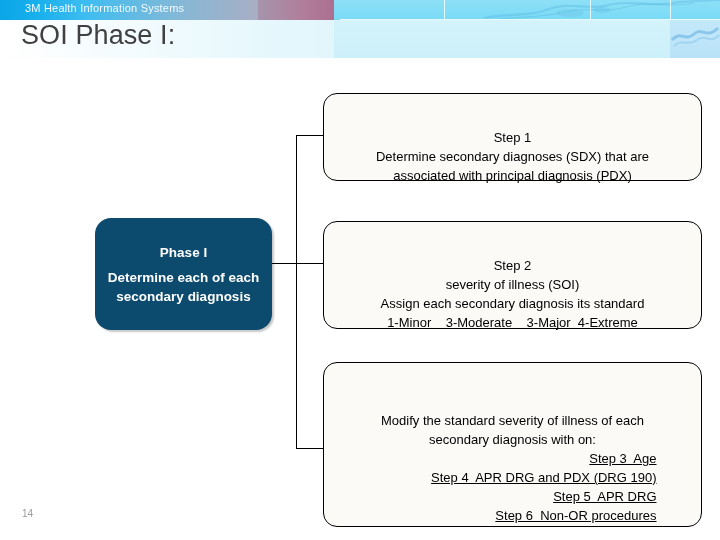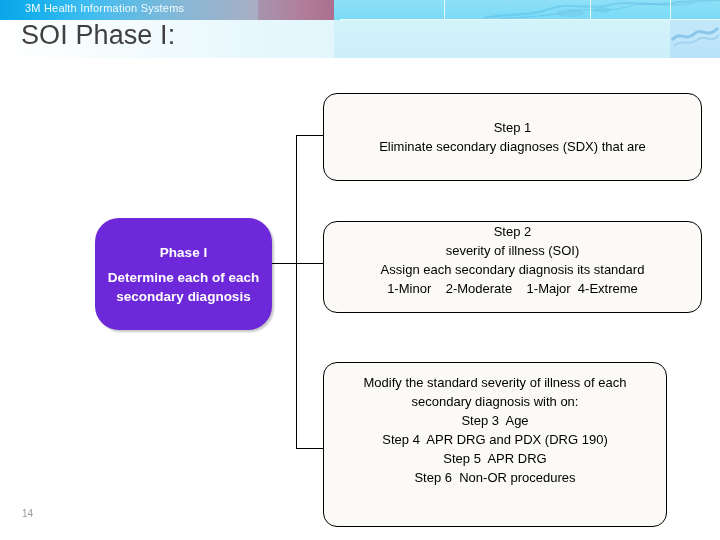"Step 1" .step-box .inner { margin-top: none -> 38px }
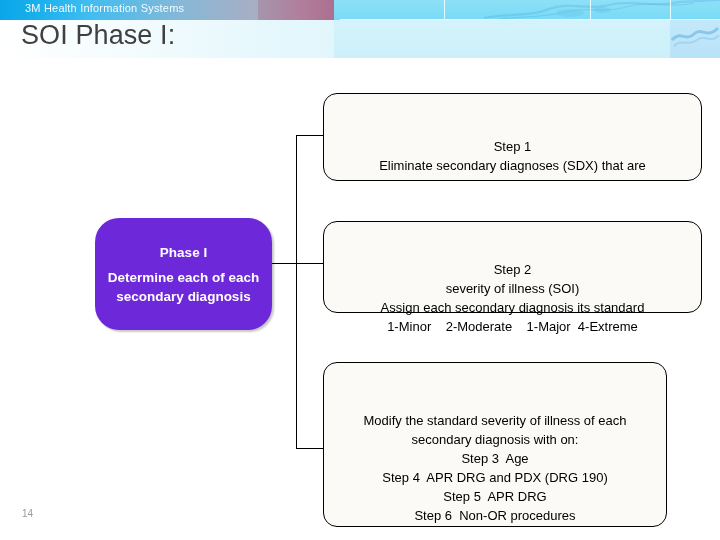"Eliminate secondary diagnoses (SDX) that" div { text: Eliminate -> Determine }
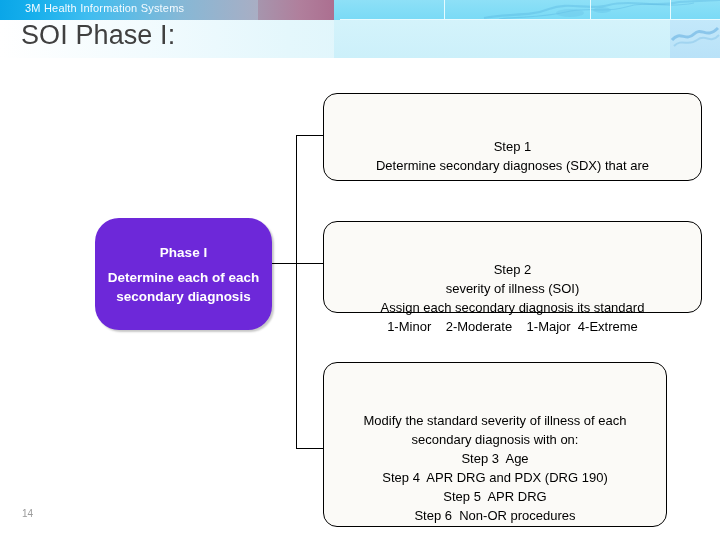"associated with principal diagnosis" div { html: none -> <div>associated with principal diagnosis (PDX)</div> }
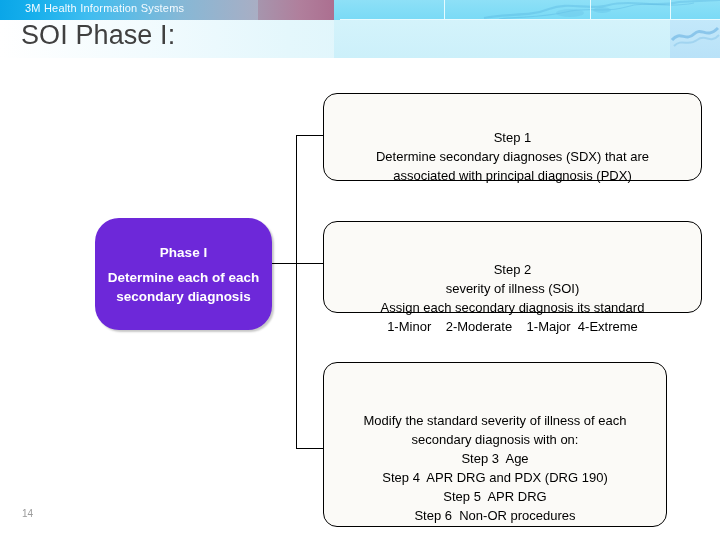"Phase I" #phase-box { background: #6d28d9 -> #0c4a6e; border-radius: 24px -> 16px }
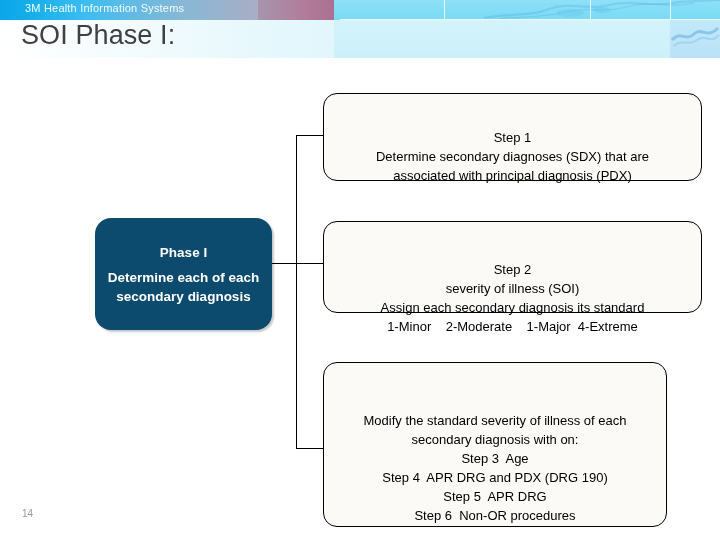"Step 2" #step2-box { align-items: flex-start -> center; height: 92px -> 108px }
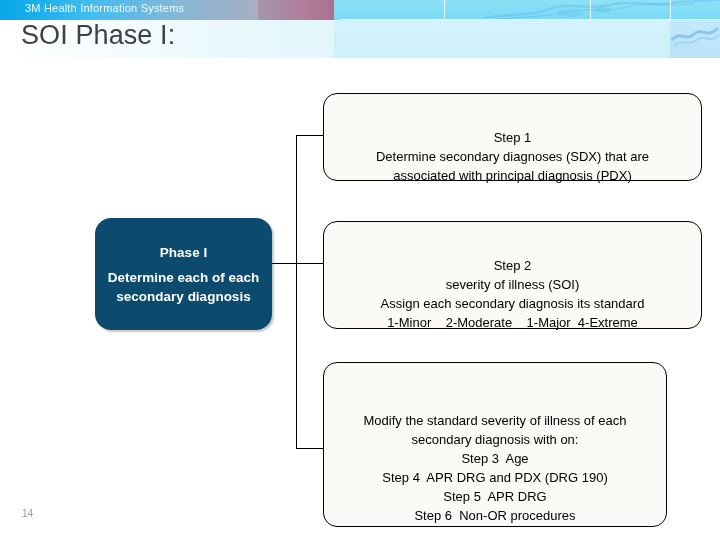"1-Minor 2-Moderate 1-Major 4-Extreme" div.soi-scale { text: 2-Moderate    1-Major -> 3-Moderate    3-Major }
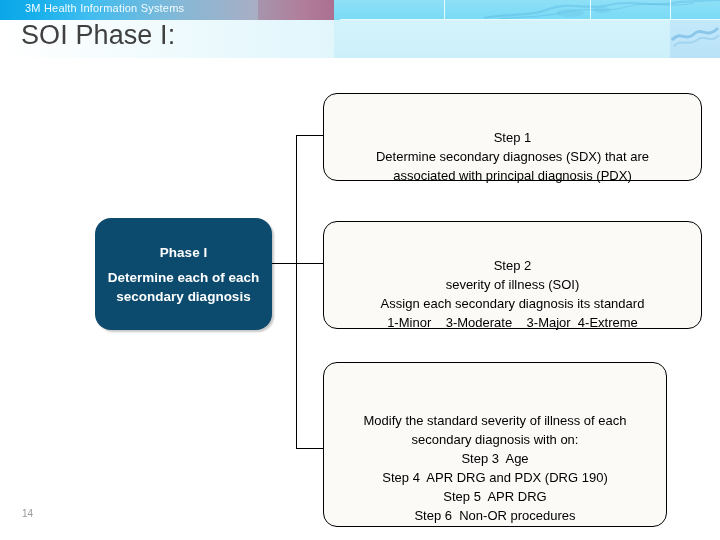"Modify the standard severity of" #step3-box { width: 344px -> 379px }
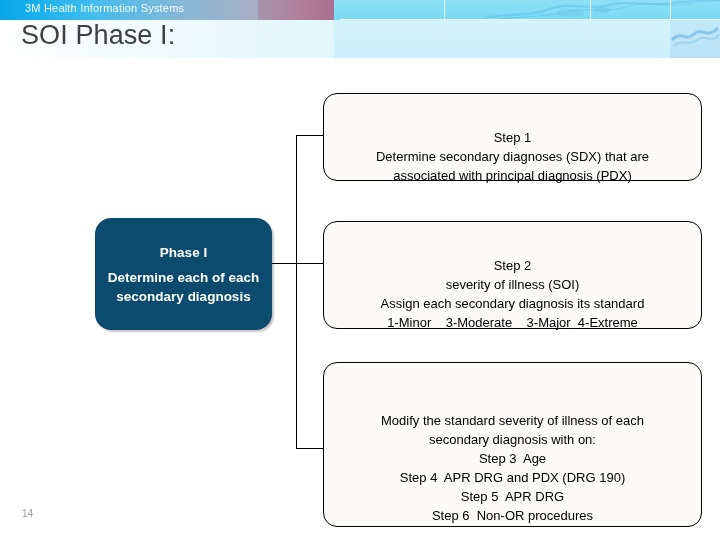"Step 3 Age" .step-list { text-align: center -> right; text-decoration: none -> underline }
